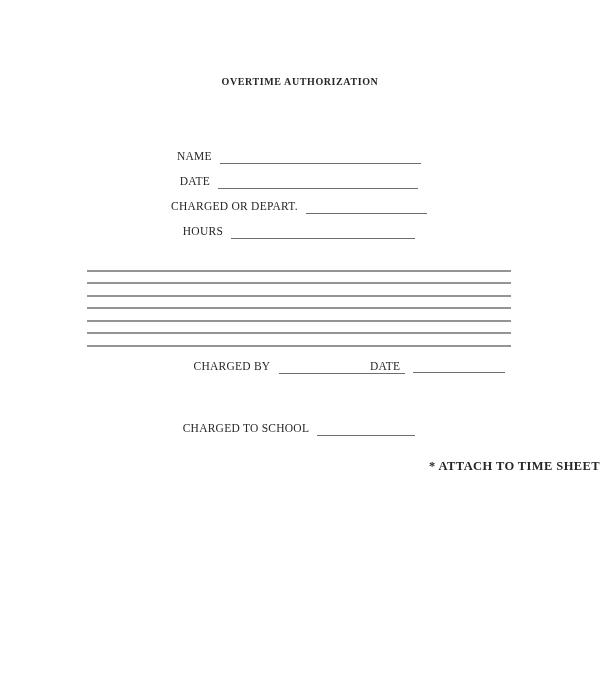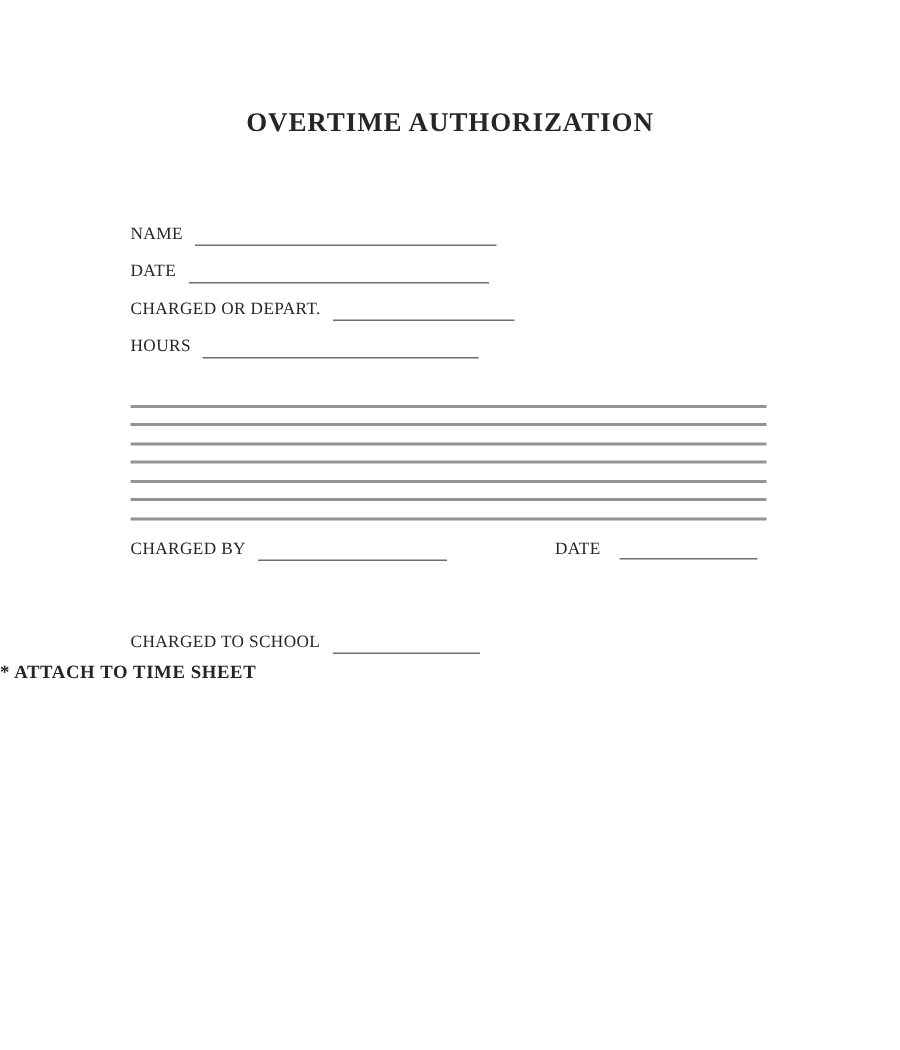"OVERTIME AUTHORIZATION" .title { font-size: 18px -> 10px }
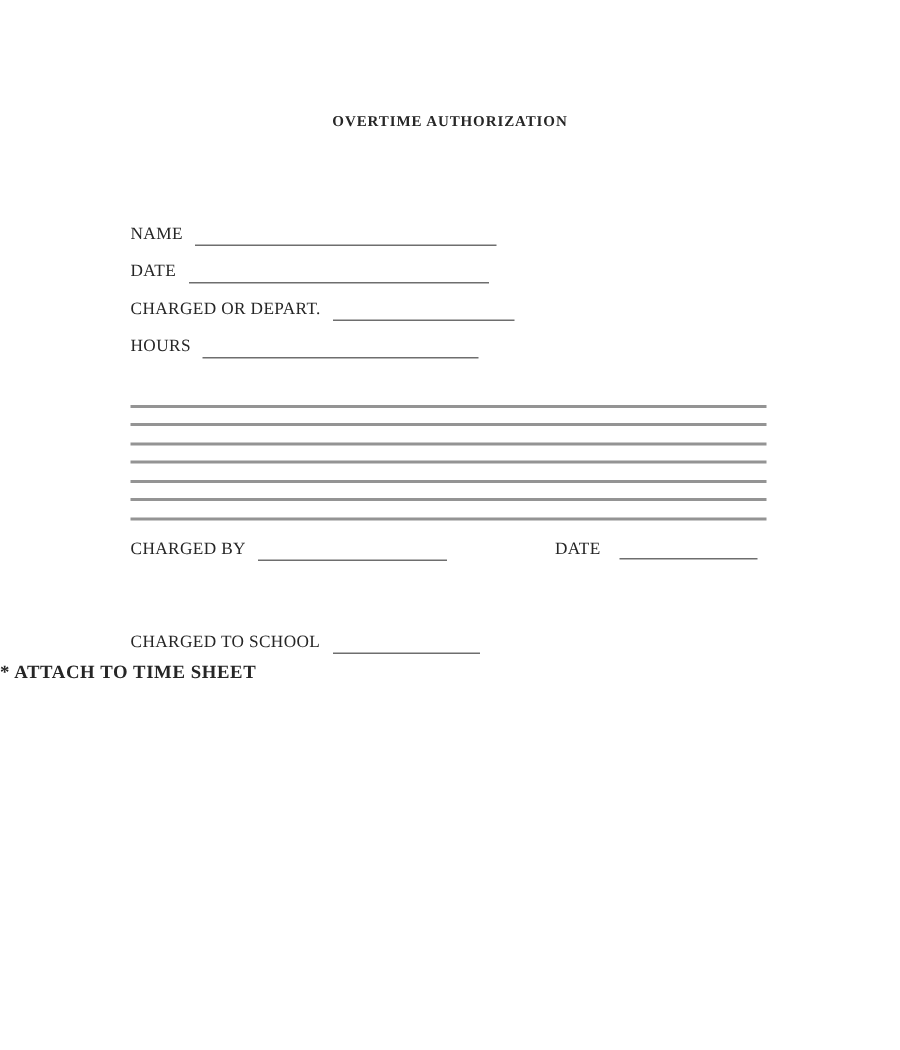"NAME" .row { text-align: none -> center }
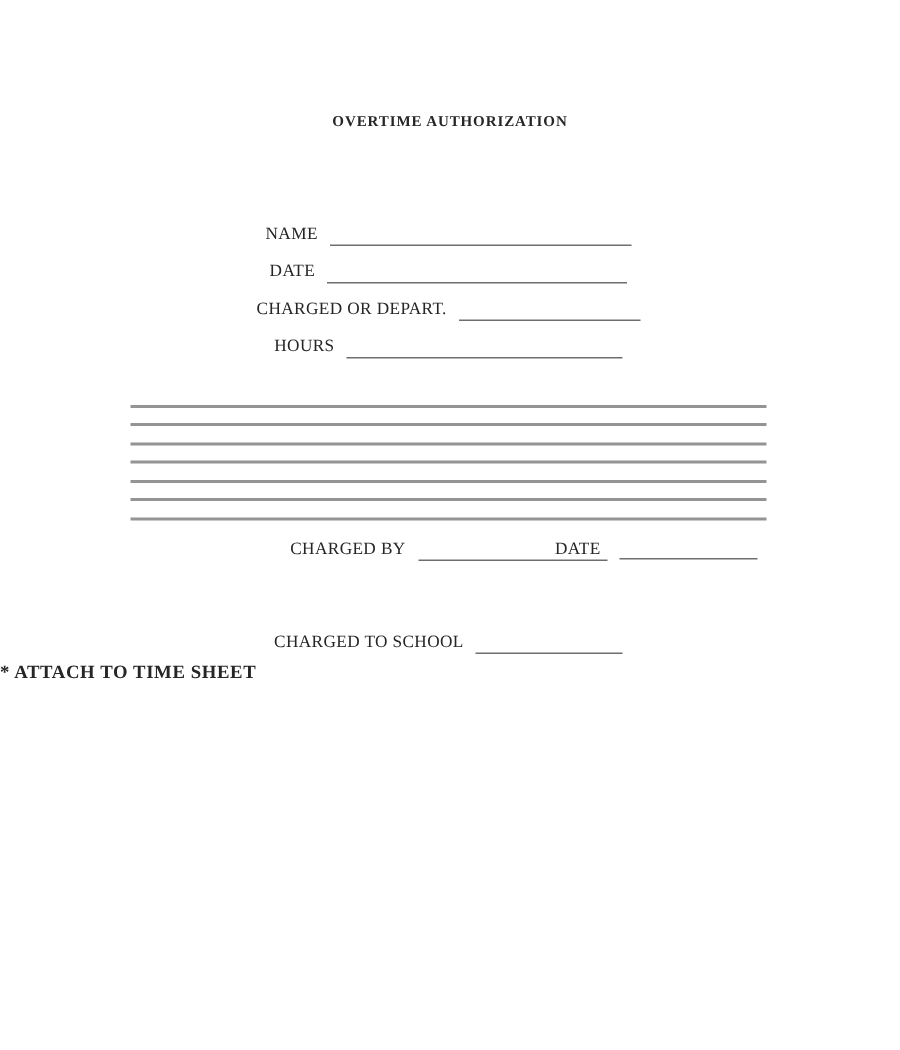"* ATTACH TO TIME SHEET" .footer-note { text-align: left -> right; top: 440px -> 458px }
